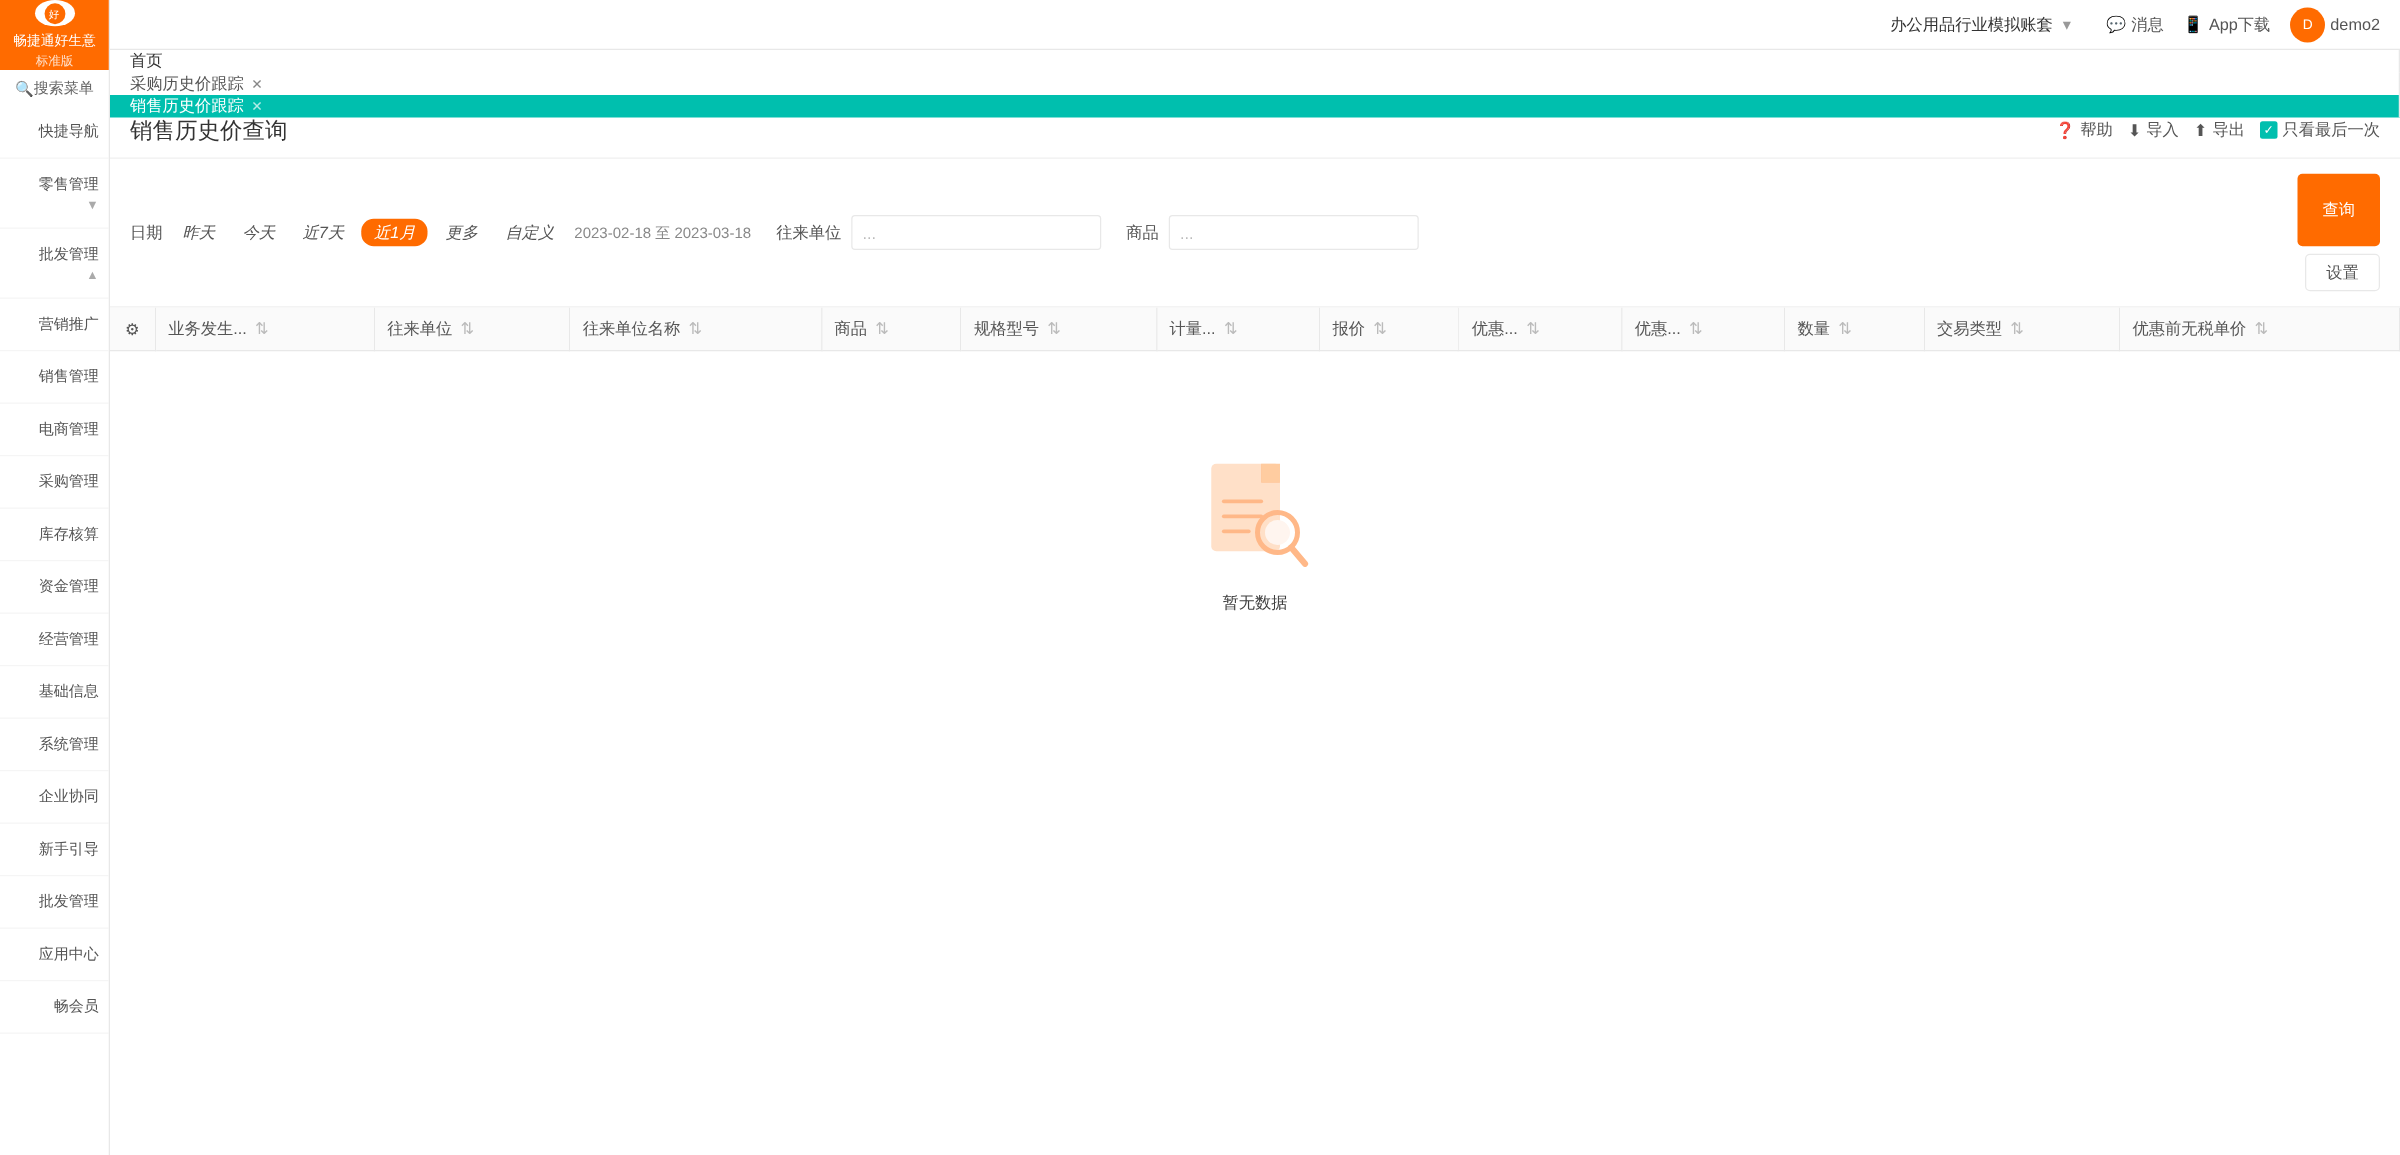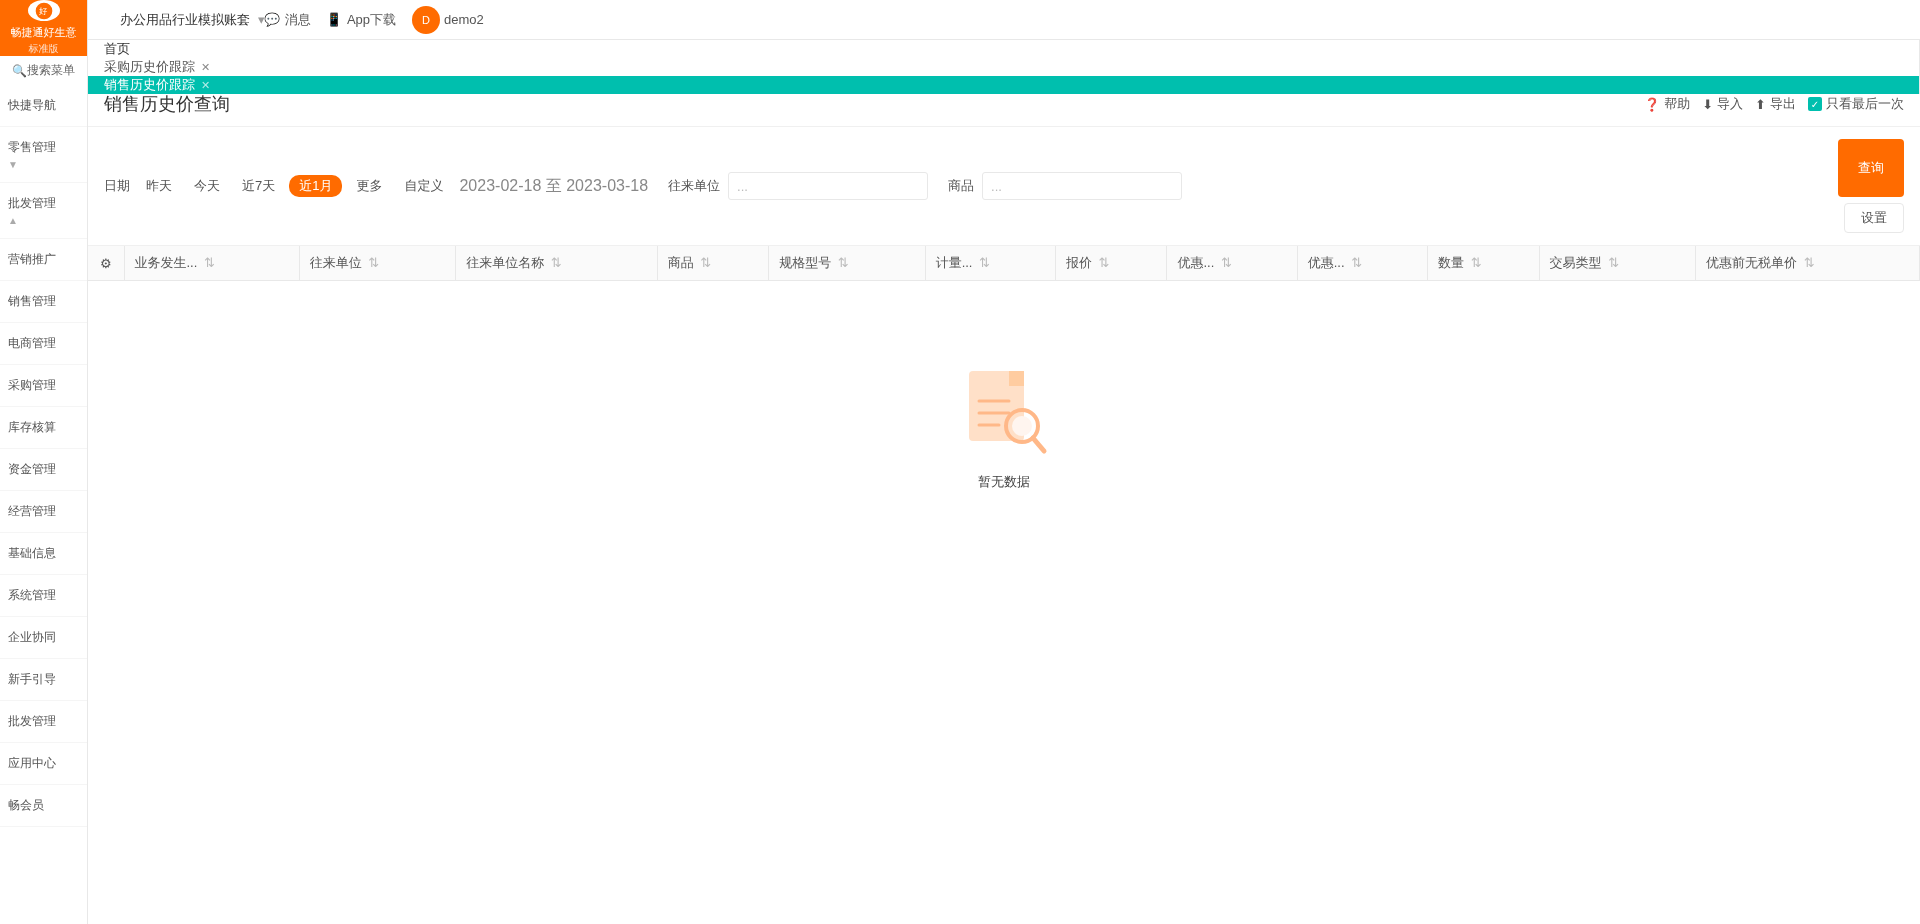"办公用品行业模拟账套" .topbar { gap: 0 -> 28px; justify-content: flex-start -> flex-end; padding: 0 32px -> 0 16px }
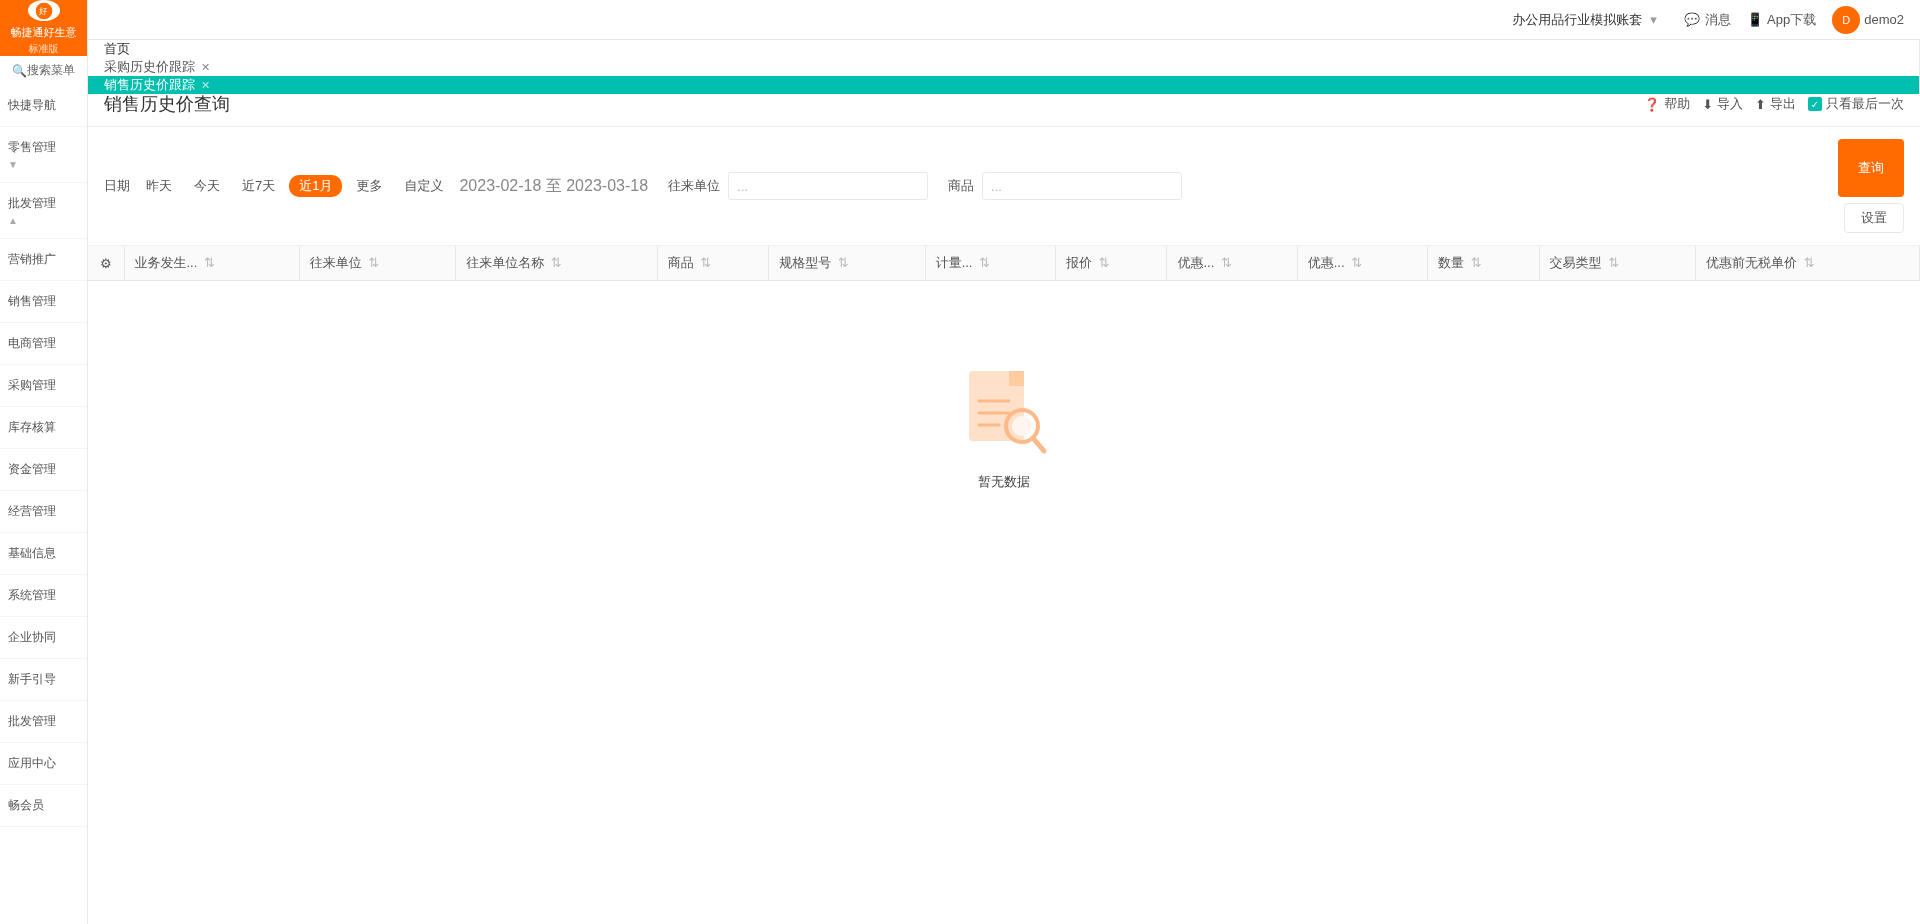"快捷导航" .sidebar-nav-item { align-items: flex-start -> flex-end }
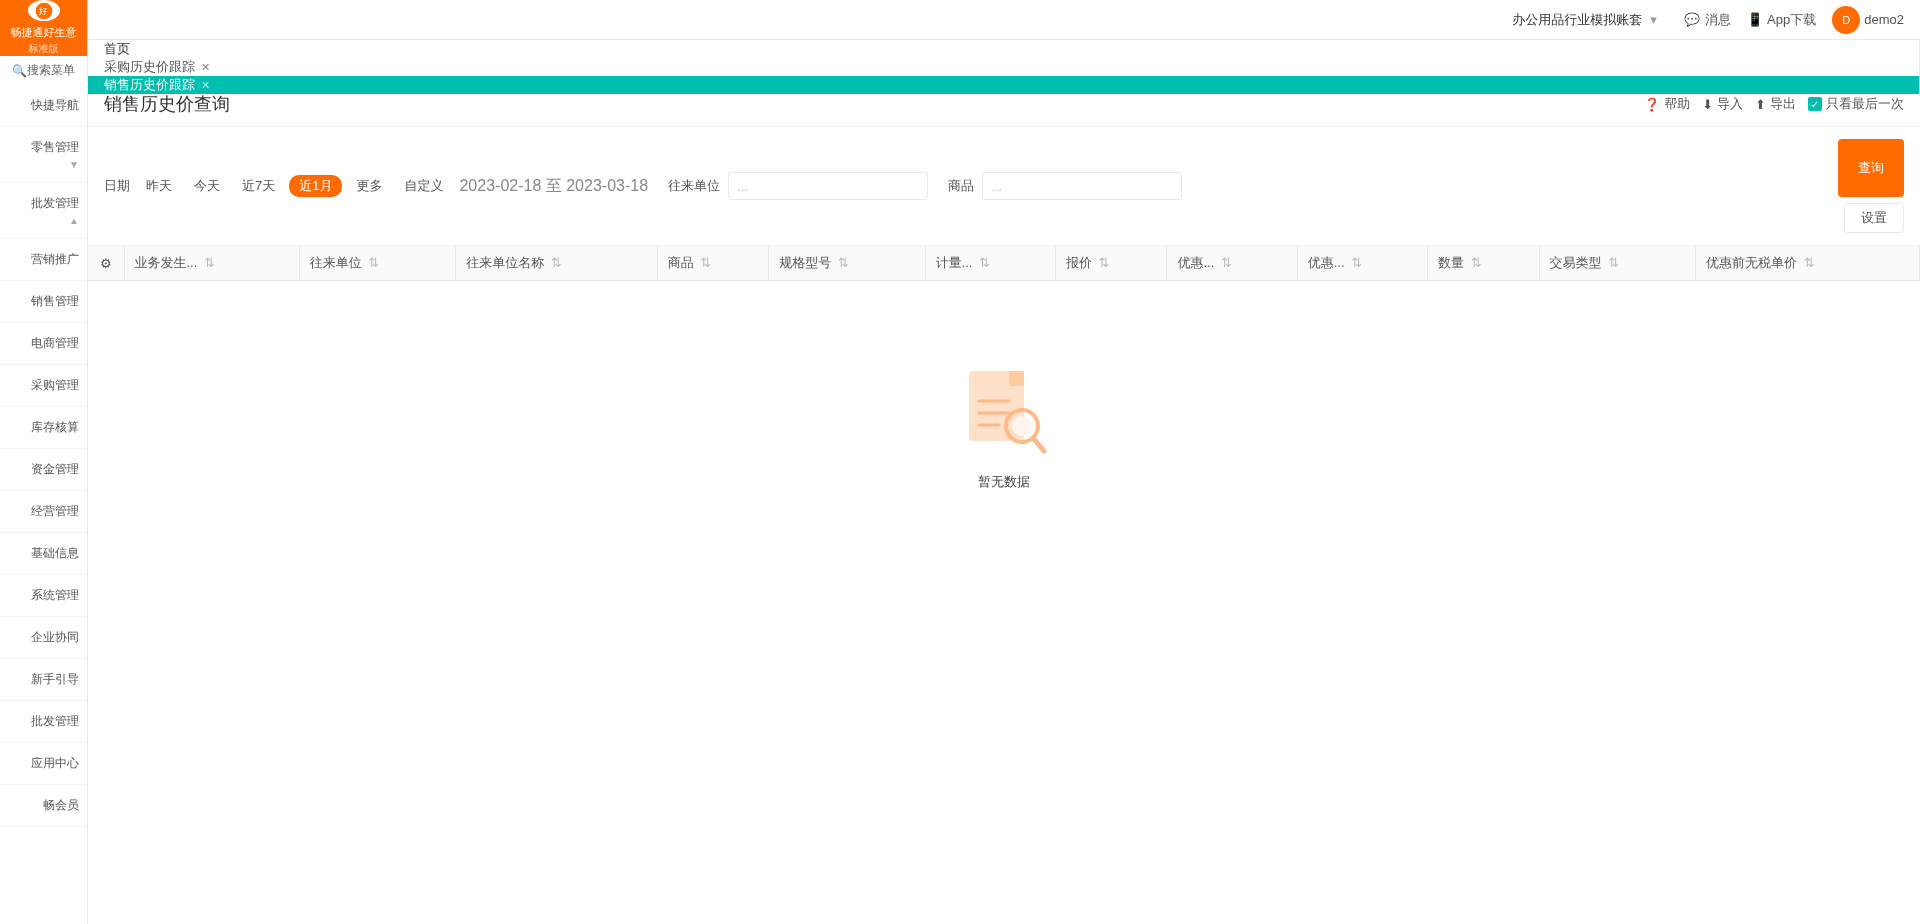"昨天" .date-btn { font-style: none -> italic }
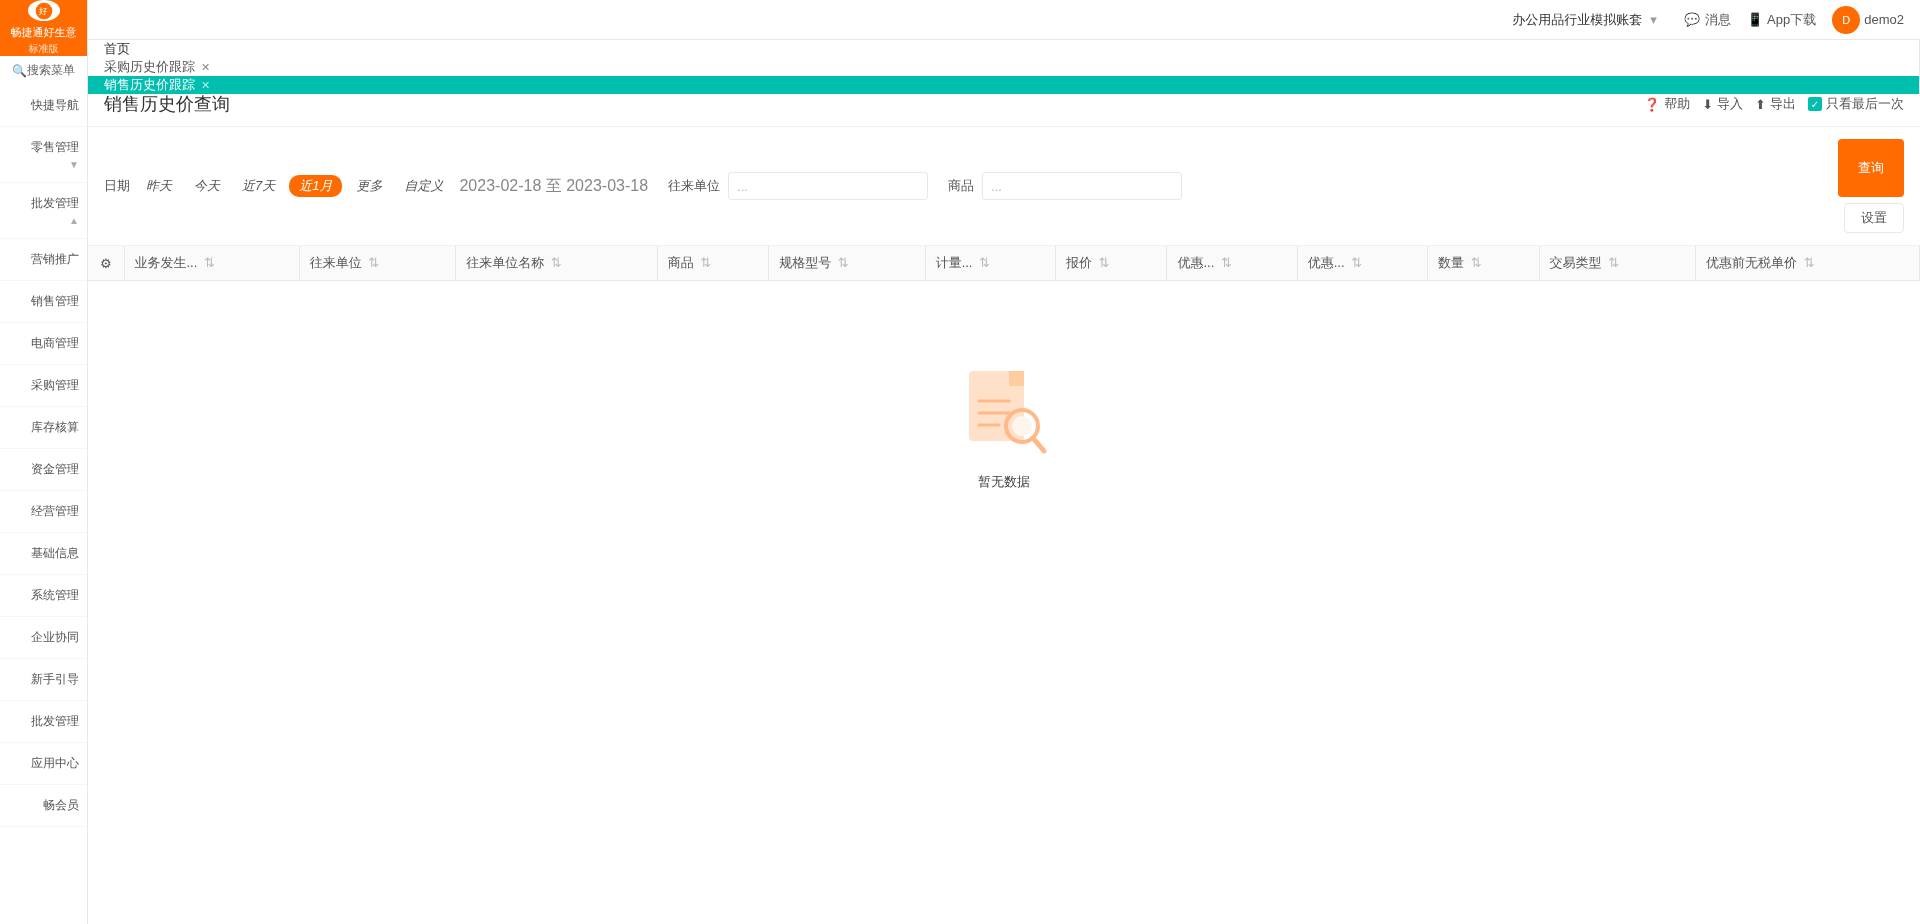"2023-02-18 至 2023-03-18" .date-range { font-size: 16px -> 12px }
